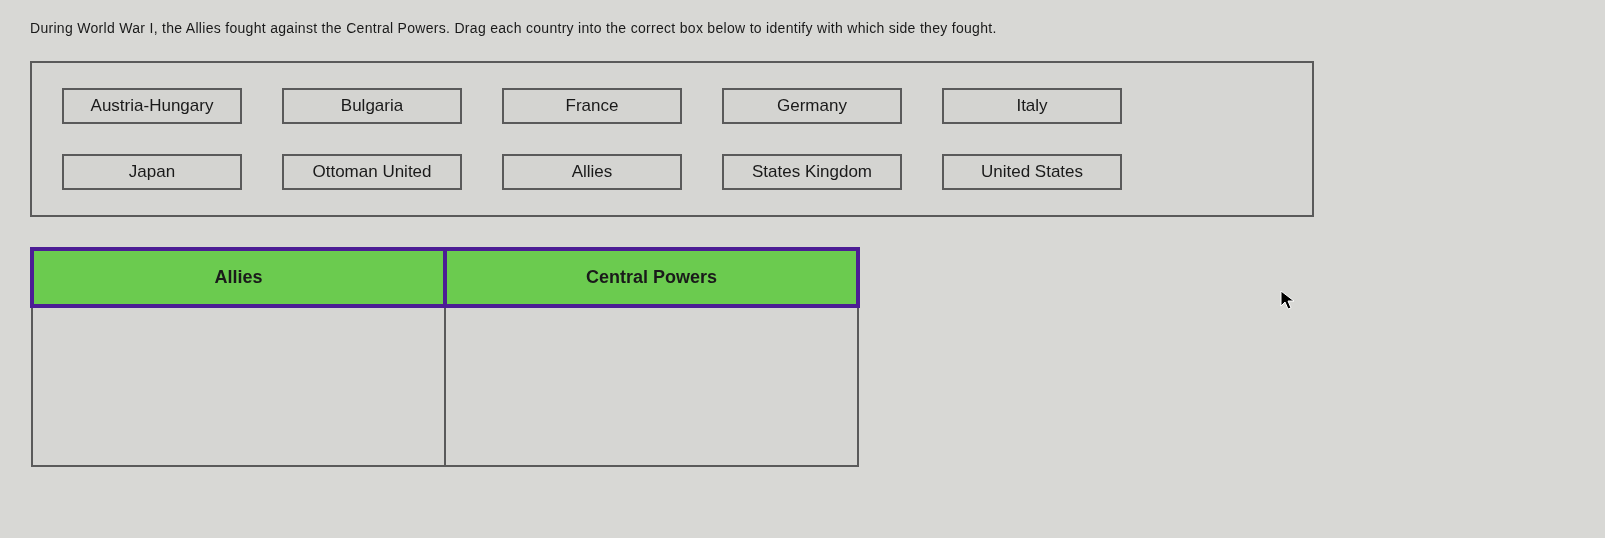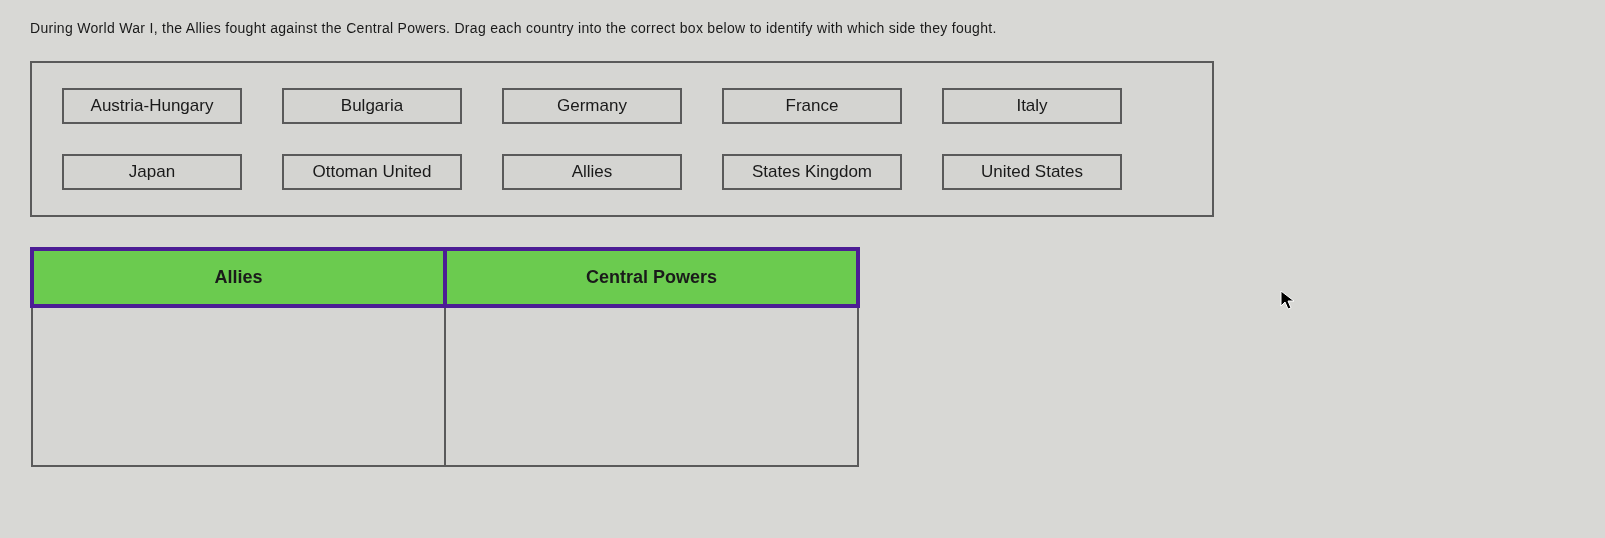"Austria-Hungary" .drag-pool { width: 1184px -> 1284px }
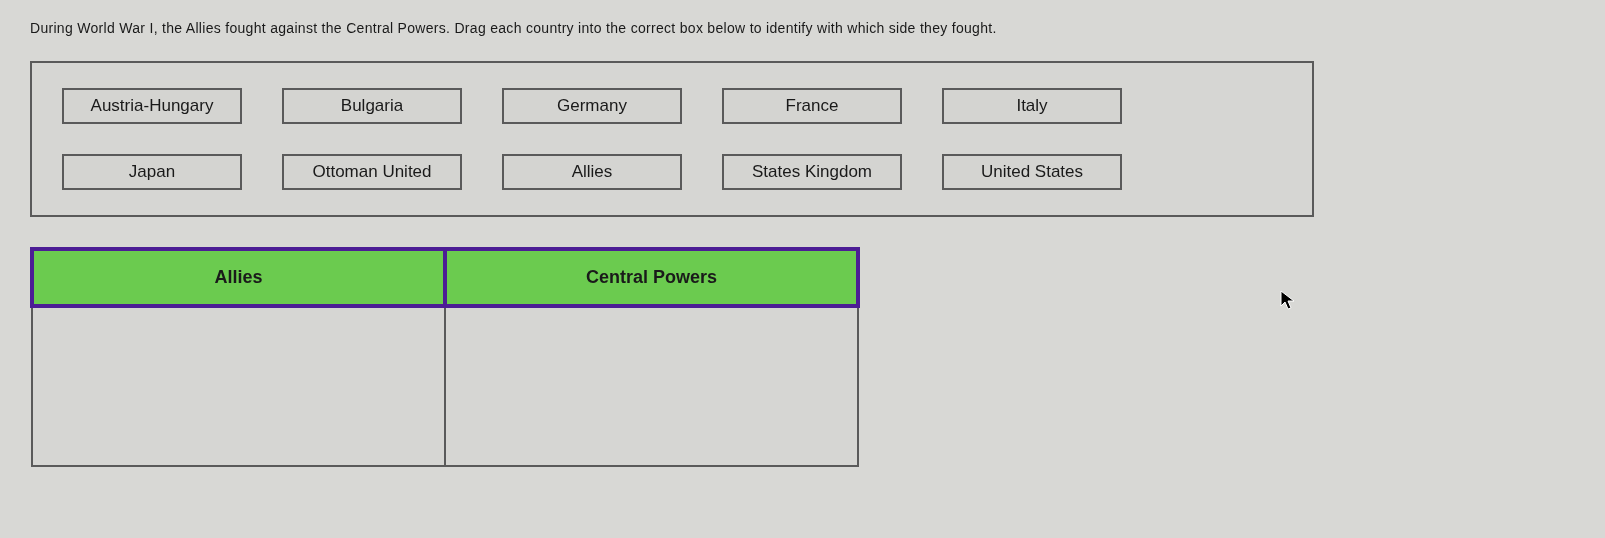"Germany" div.drag-item { order: before "France" -> after "France" }
